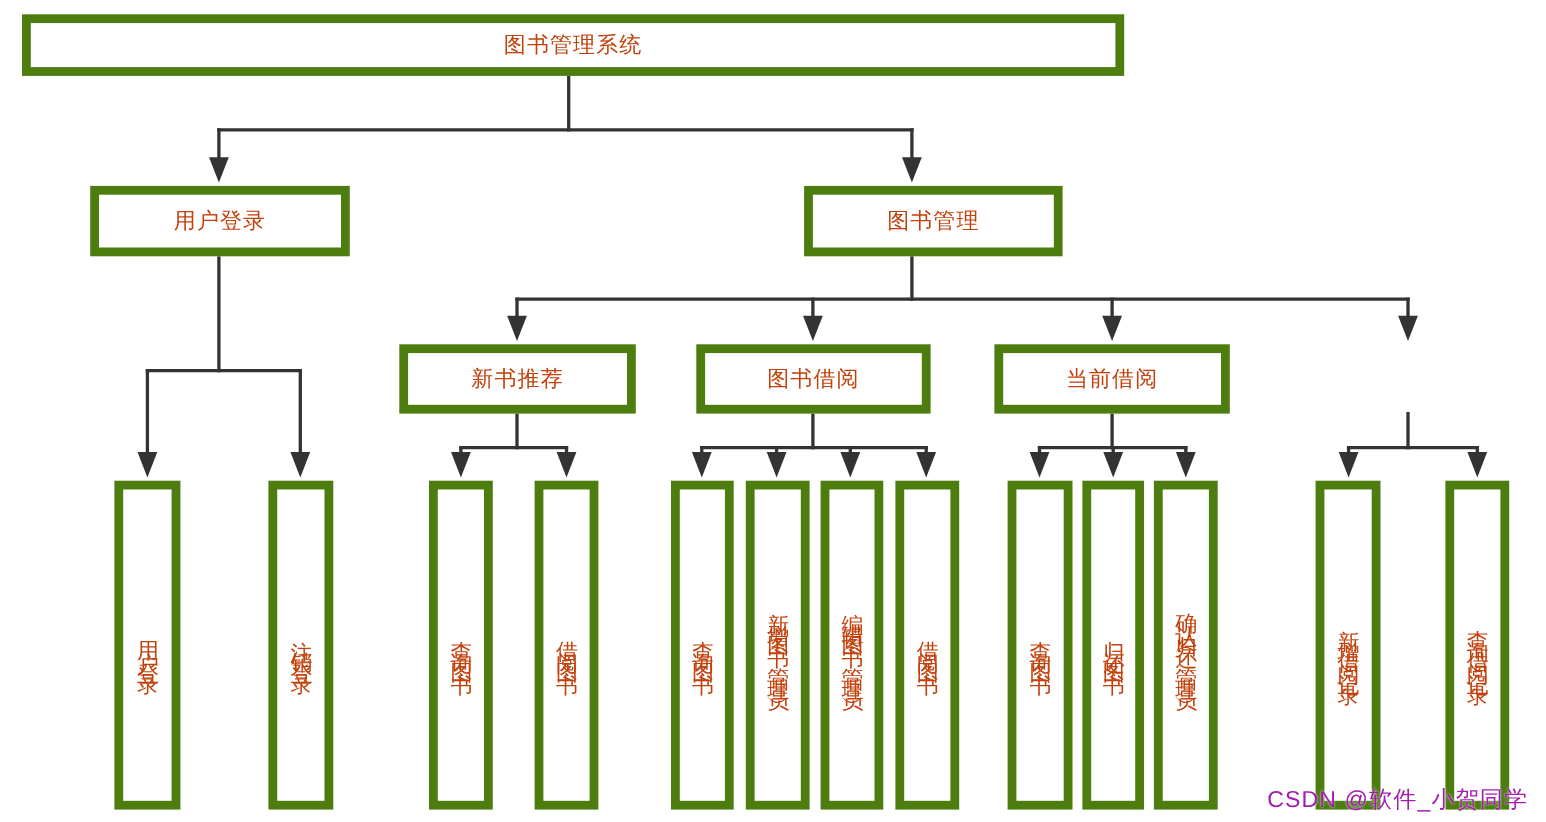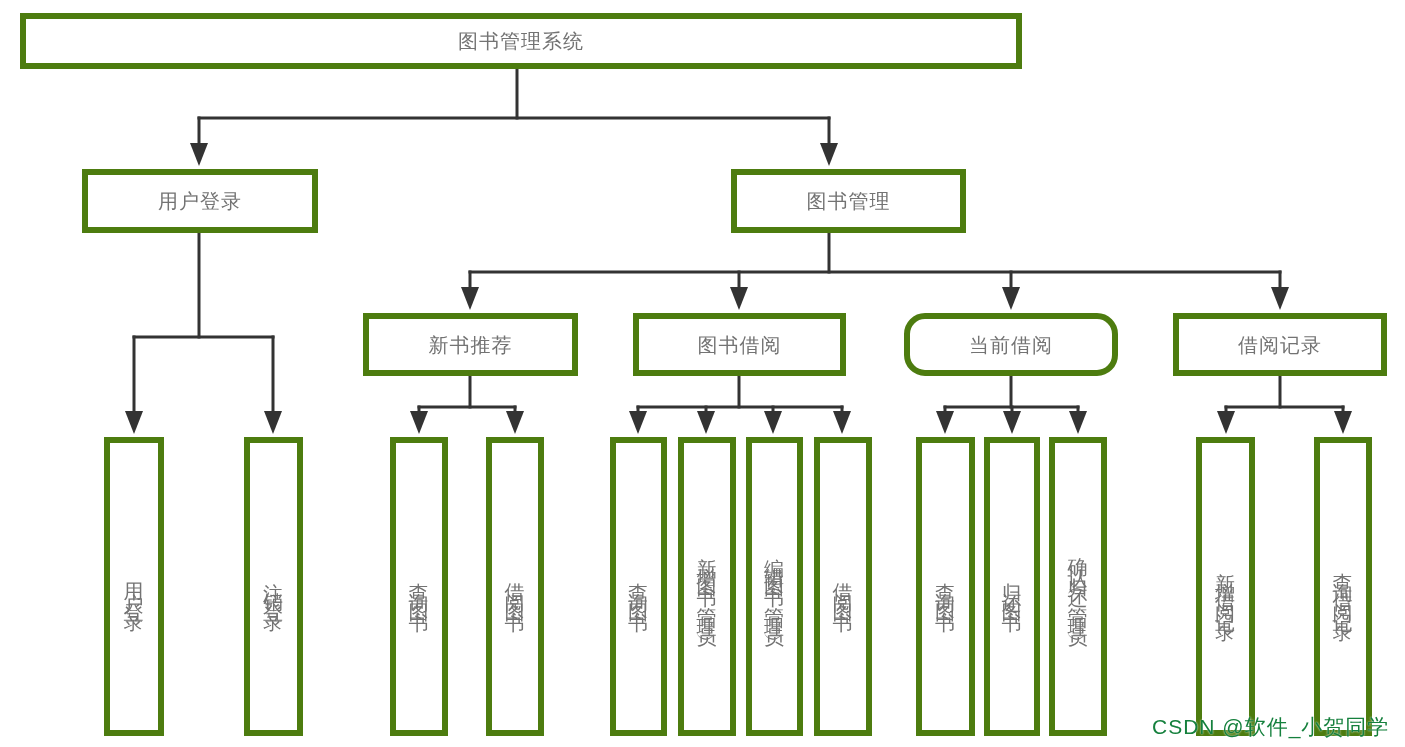"图书管理系统" .box { border: 6px solid #4d7c0f -> 8px solid #4d7c0f; color: #737373 -> #c2410c }
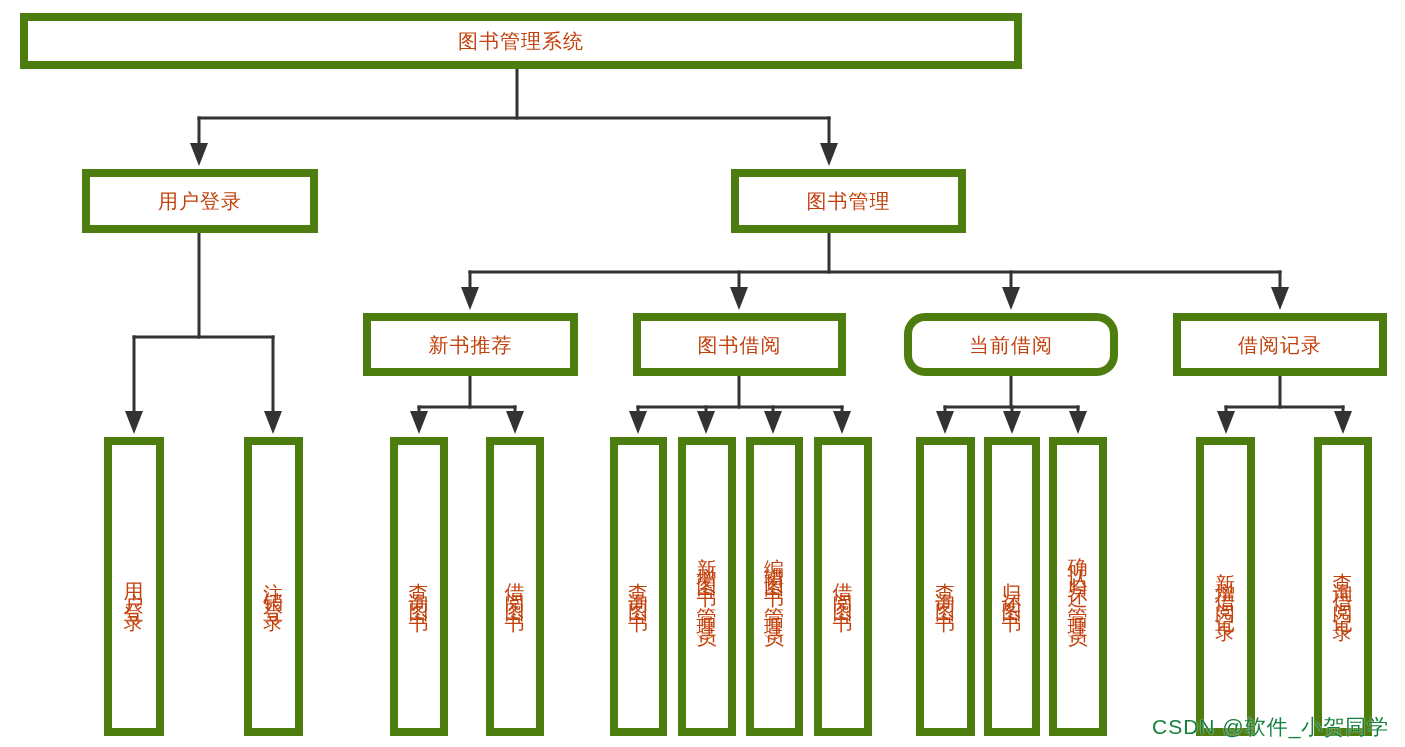"当前借阅" div.box { border-radius: 21px -> none }
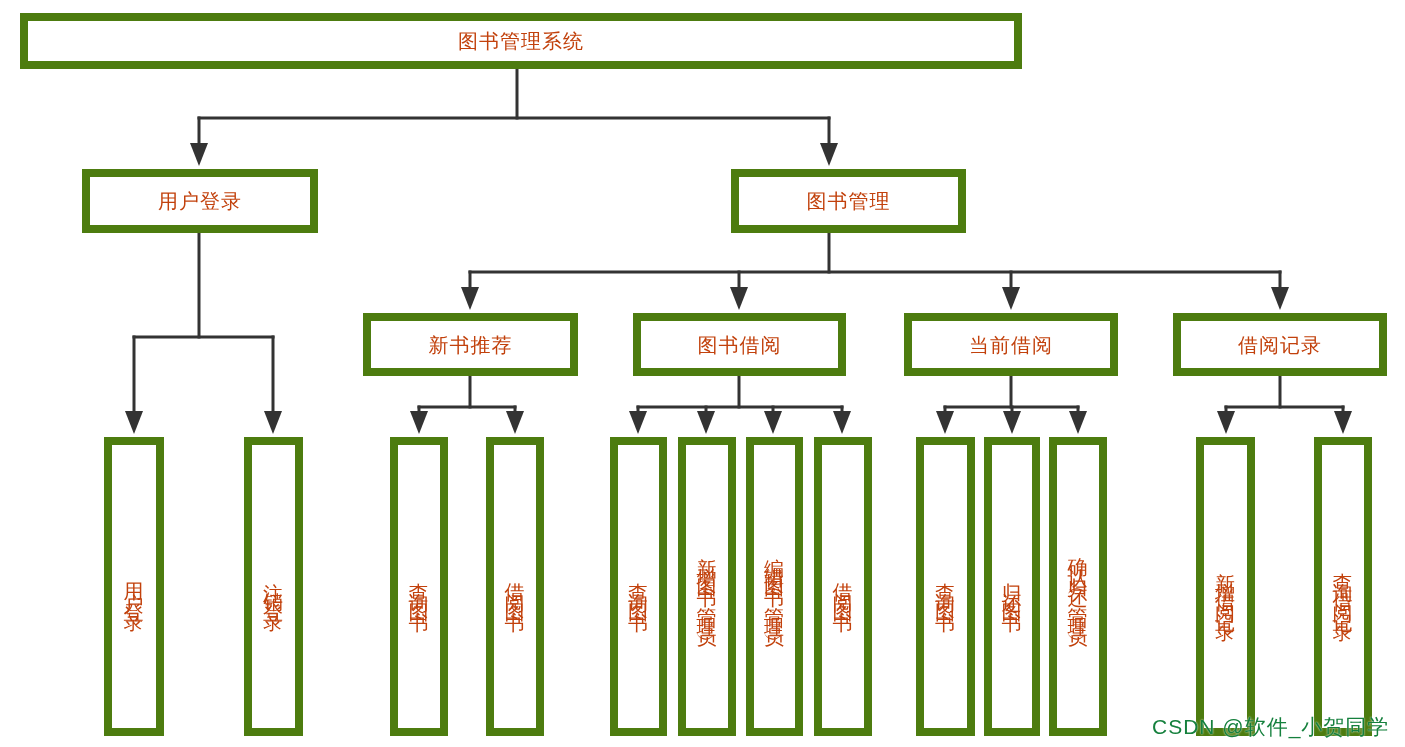"借阅记录" div.box { html: <div>借阅记录</div> -> none }
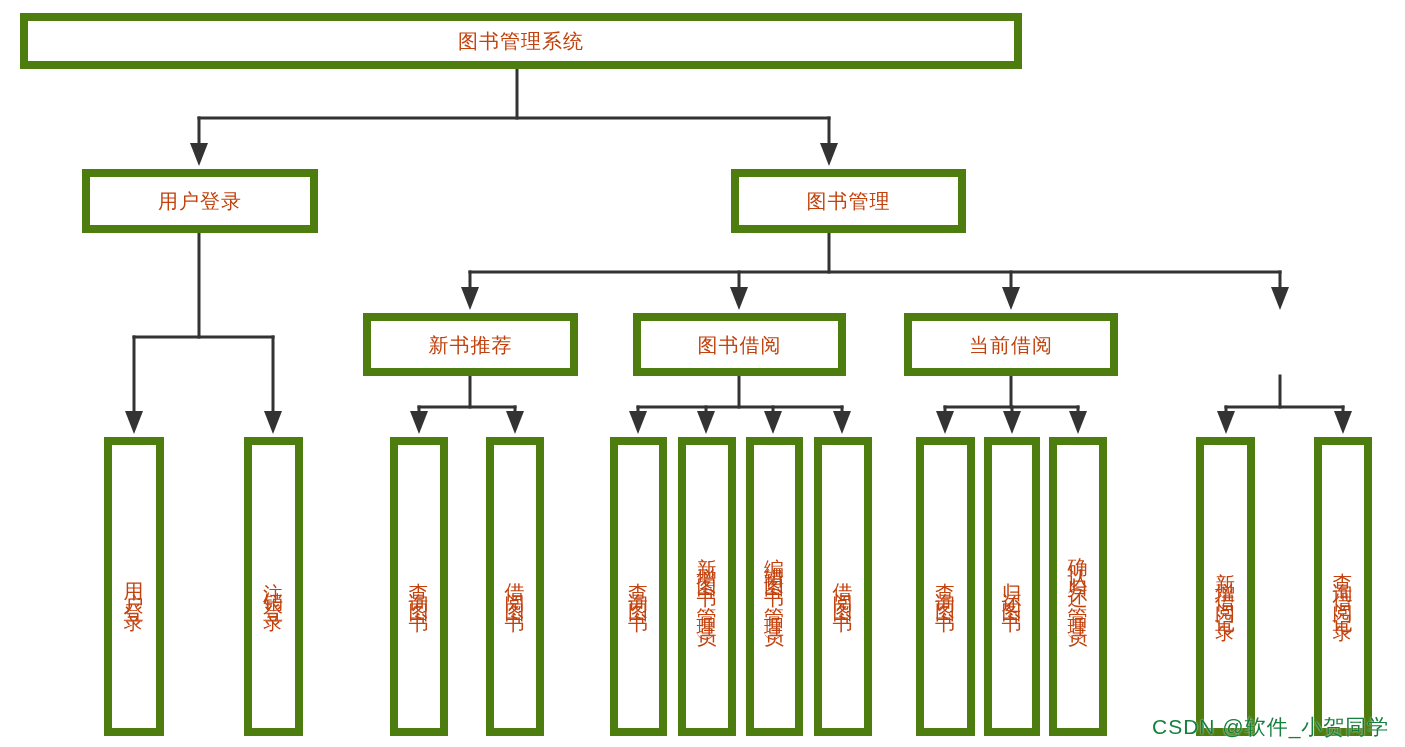"CSDN @软件_小贺同学" .watermark { color: #15803d -> #a21caf }
